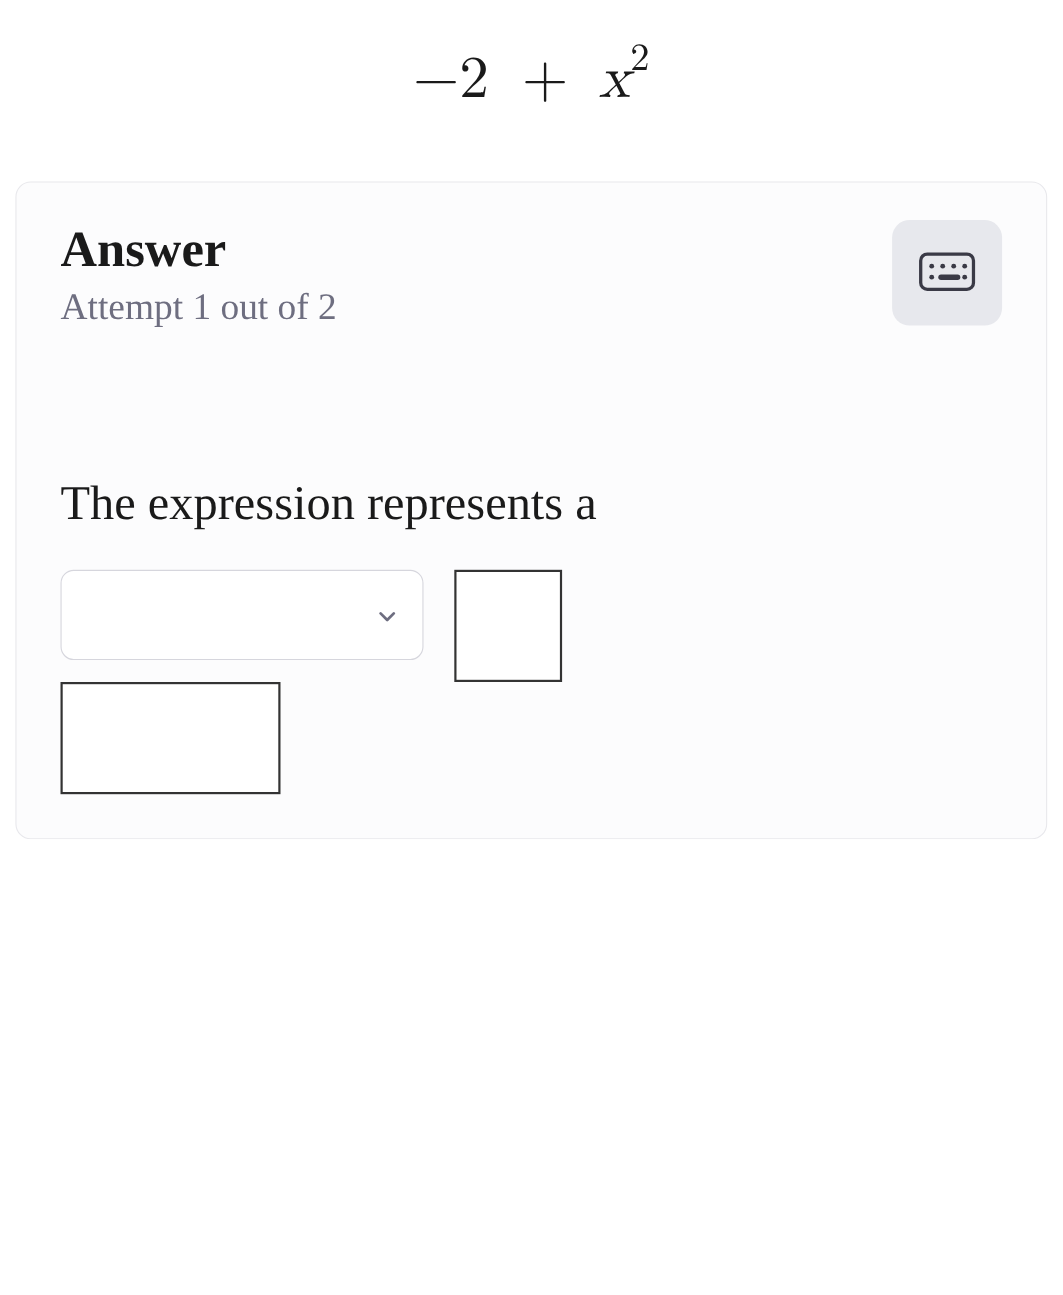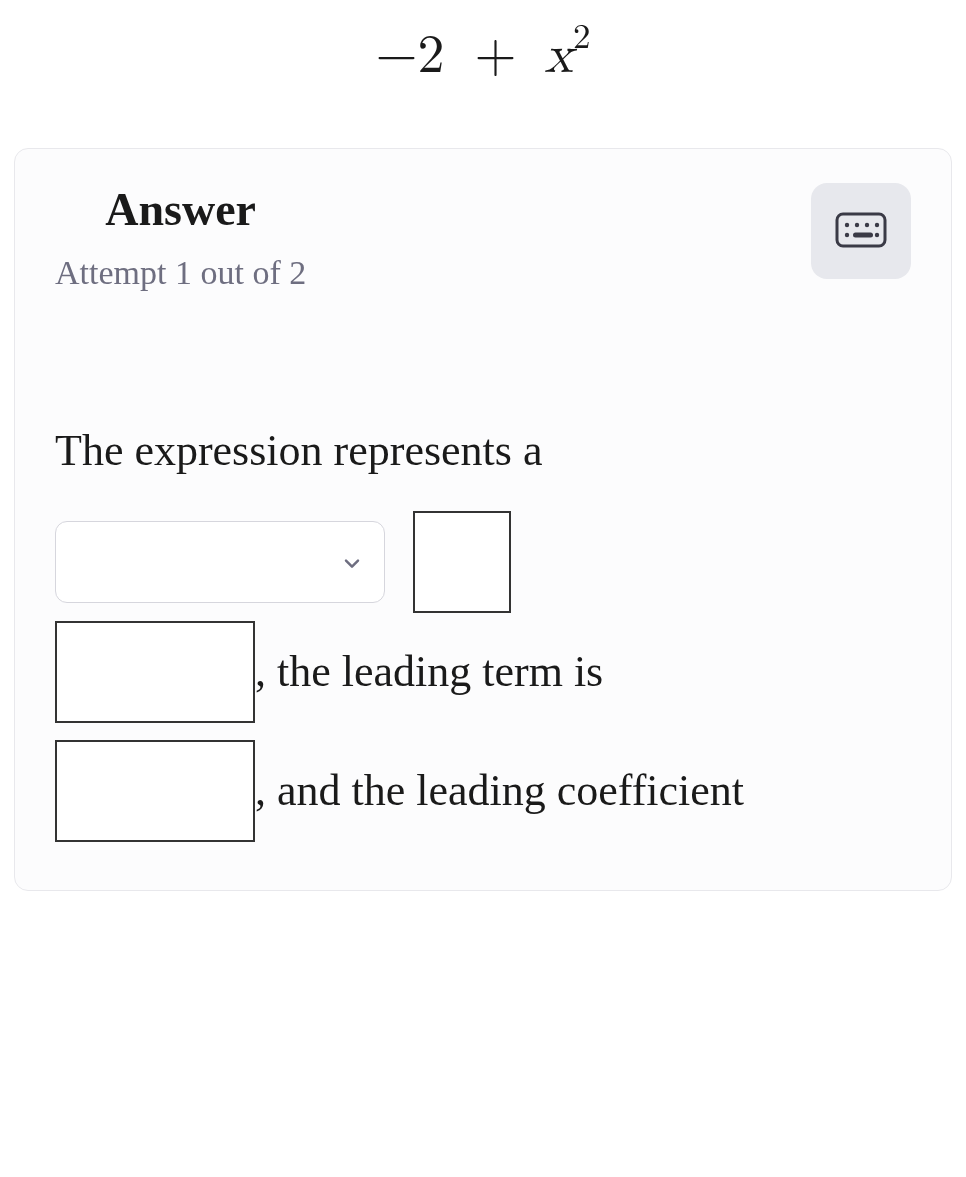"−2 + x2" .expression-area { padding: 22px 0 60px 0 -> 38px 0 60px 0 }
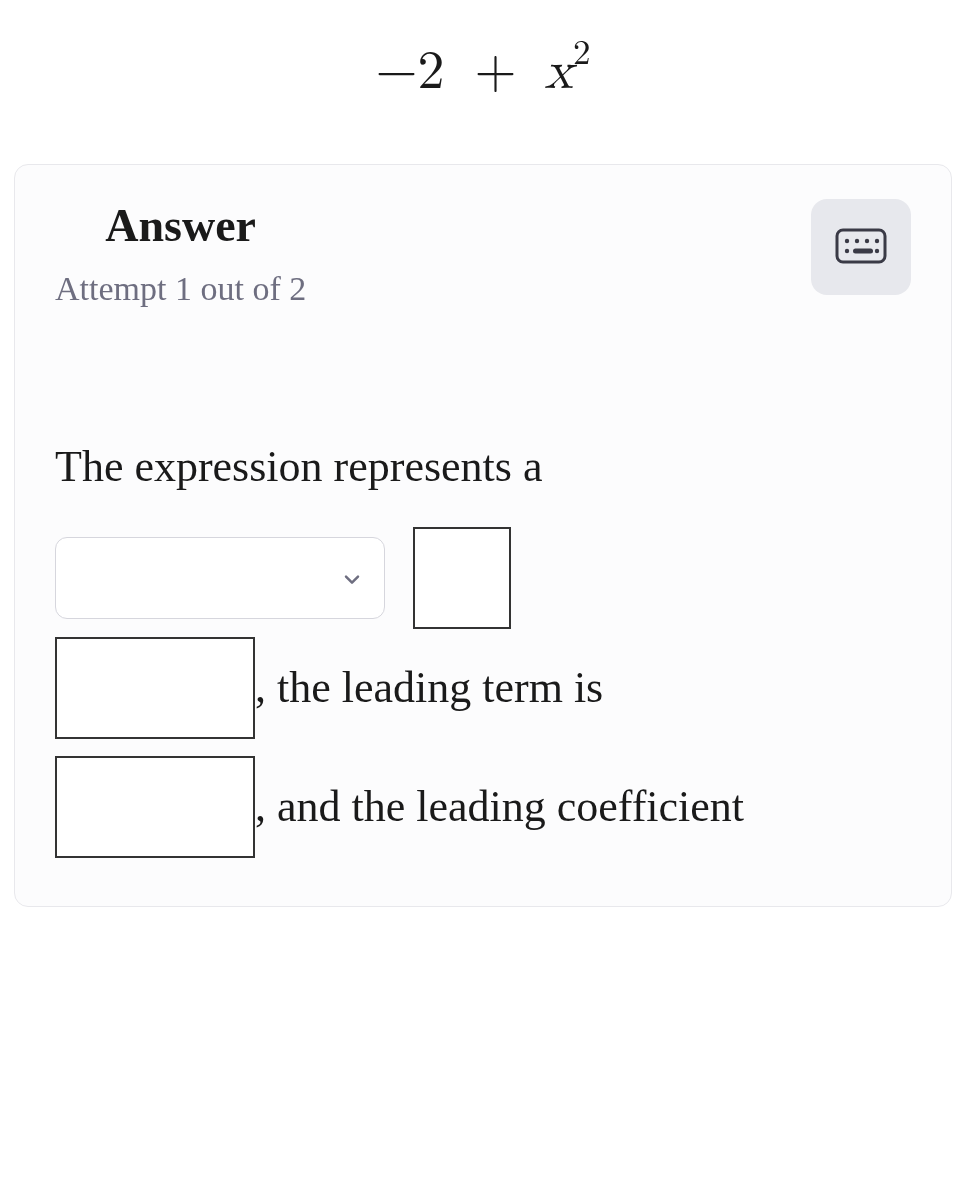"Answer" .answer-title { text-align: center -> none }
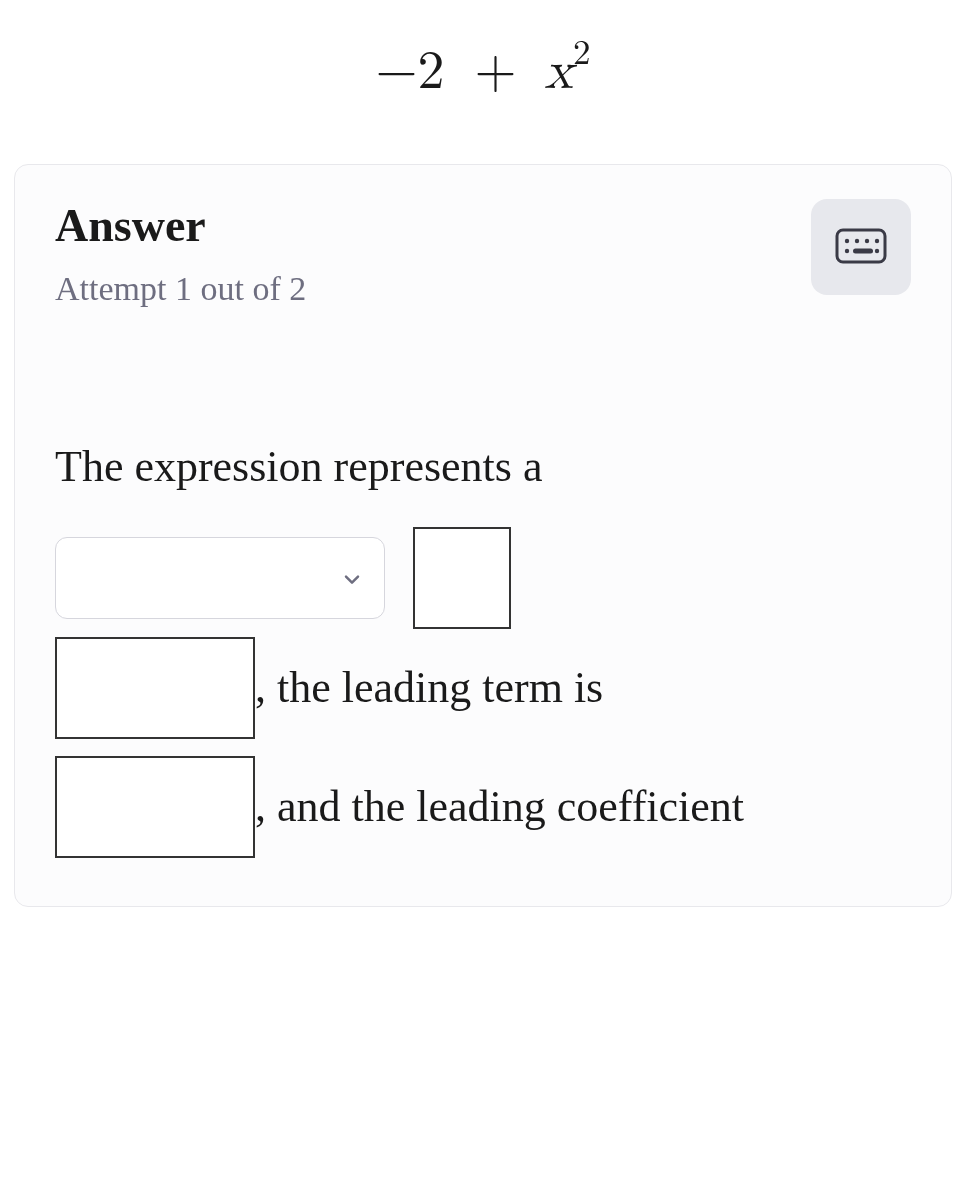"Attempt 1 out of 2" .attempt-line { margin-top: 18px -> 8px }
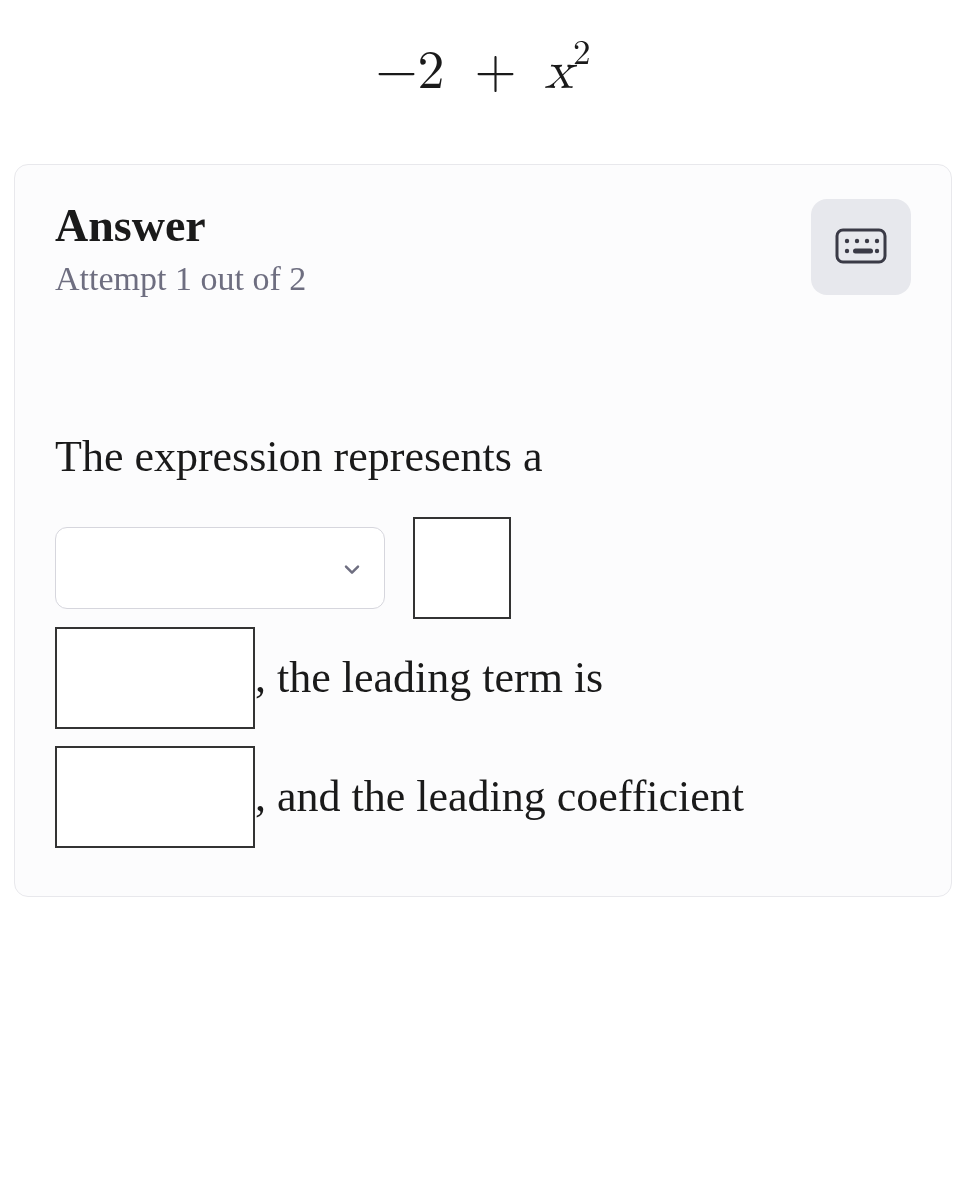"The expression represents a" .fill-body .row { align-items: center -> none }
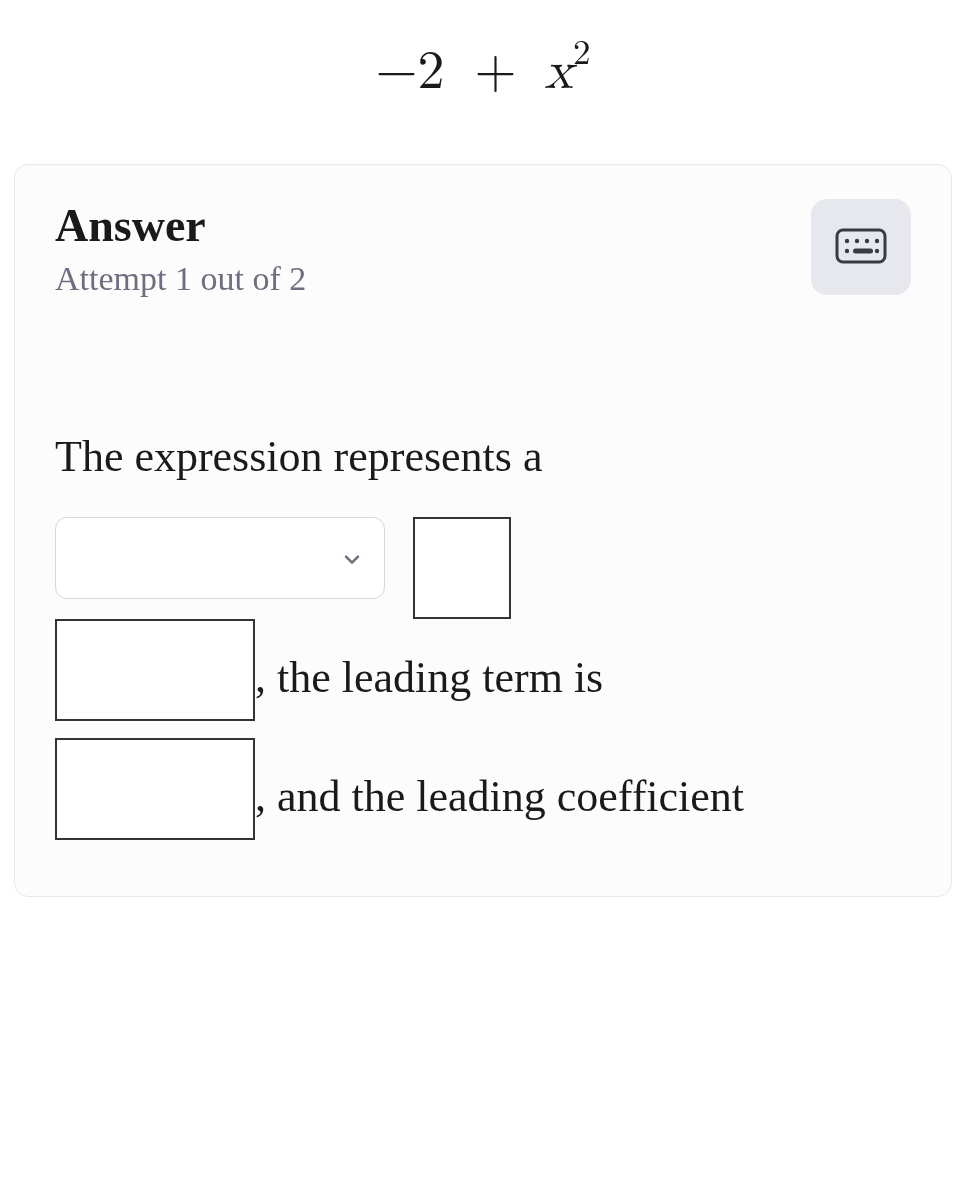", the leading term is" span.txt { html: <span>, the leading term is</span> -> none }
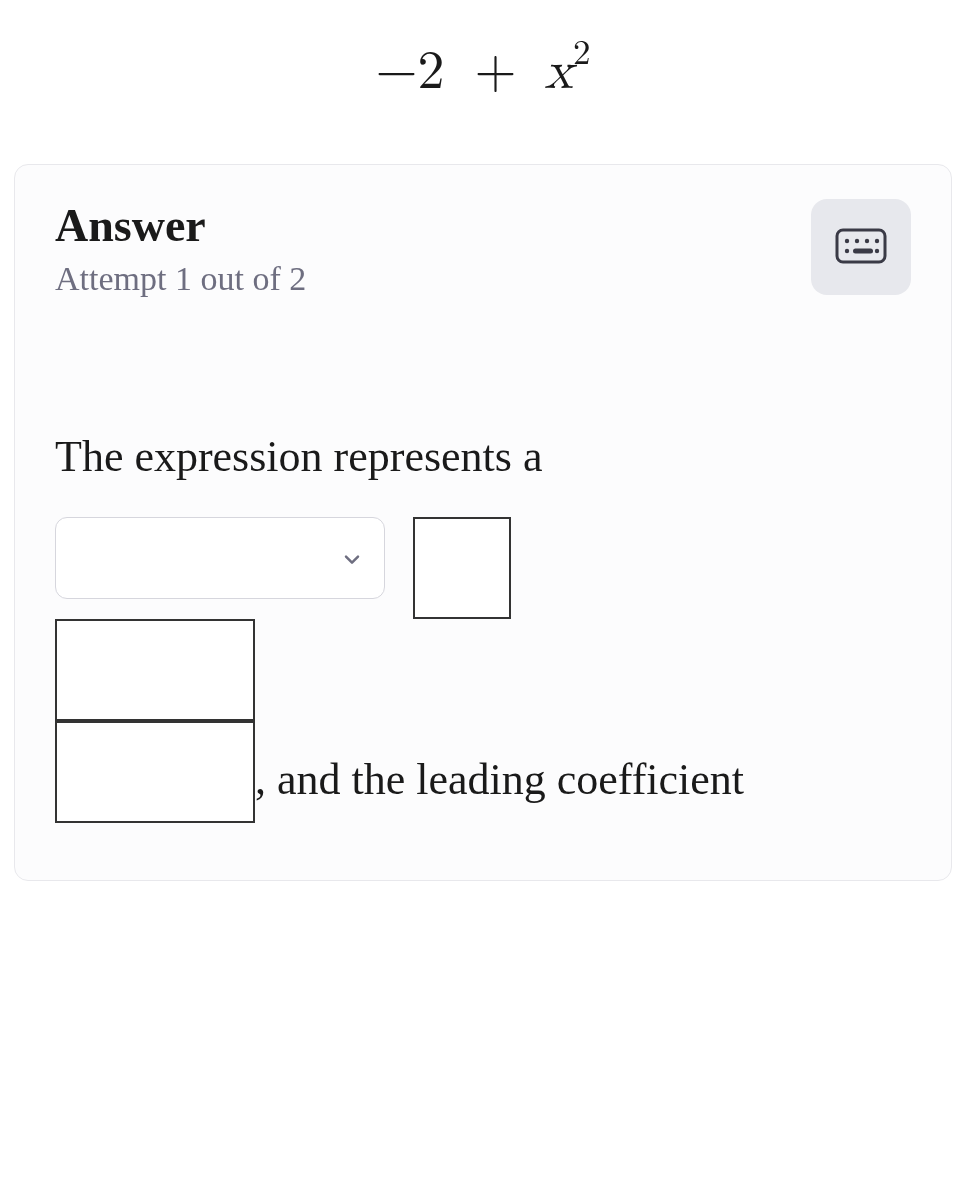", and the leading coefficient" div.row { html: <div> <input> <span>, and the leading coefficient</span> </div> -> none }
